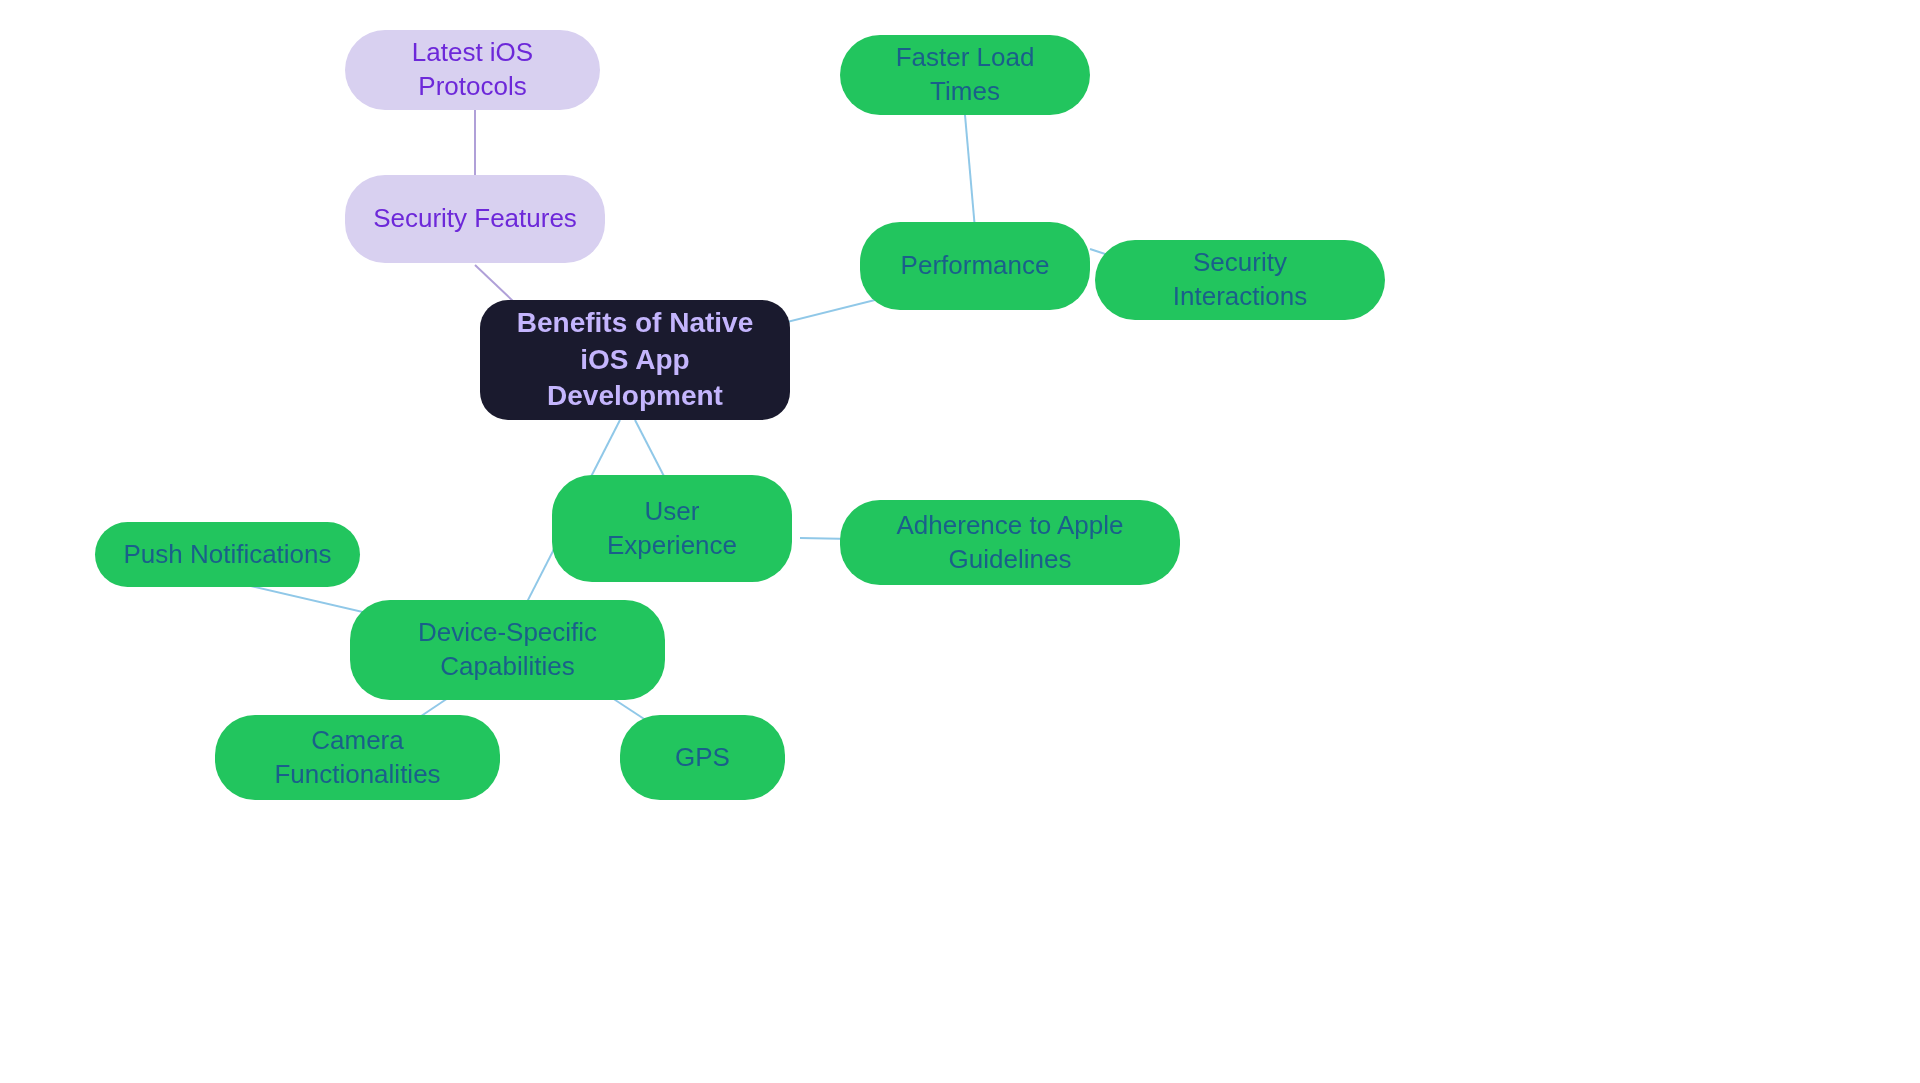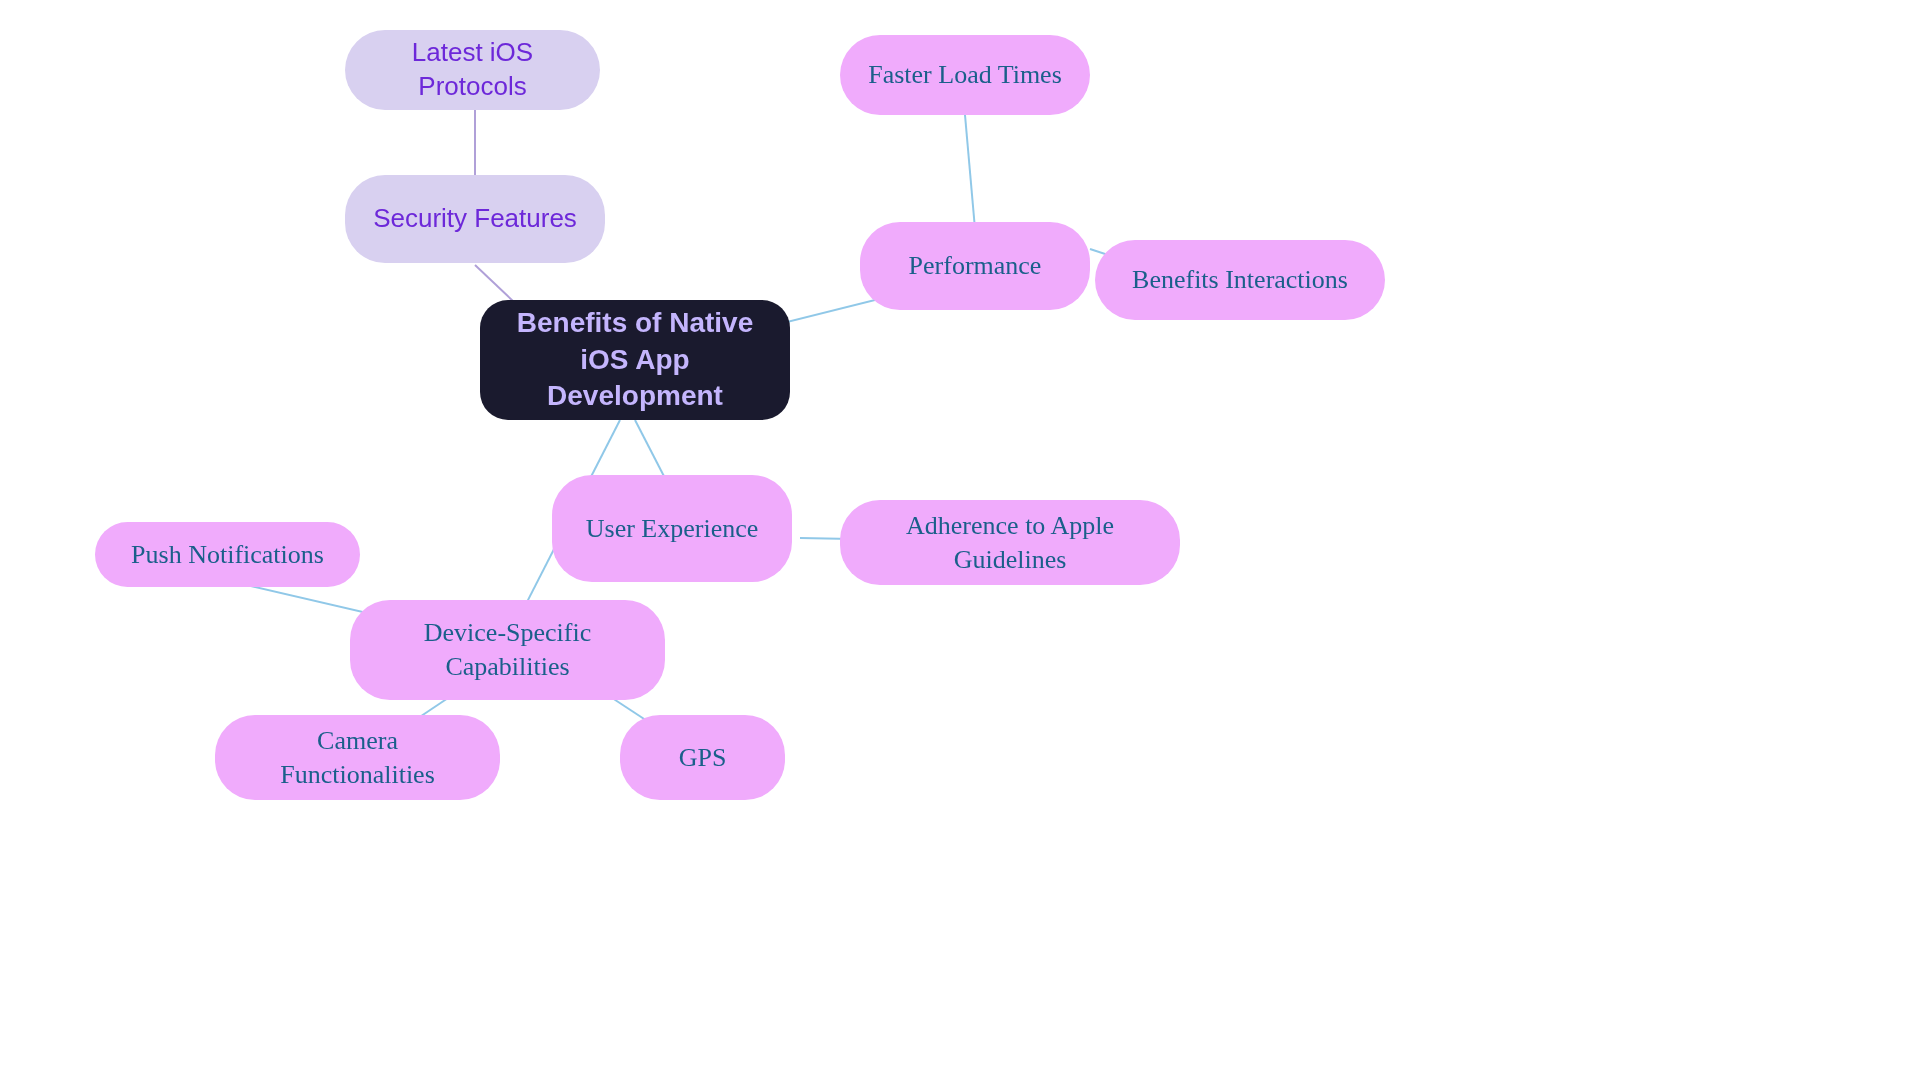"Faster Load Times" .node-blue { background: #f0abfc -> #22c55e; font-family: Liberation Serif, serif -> none }
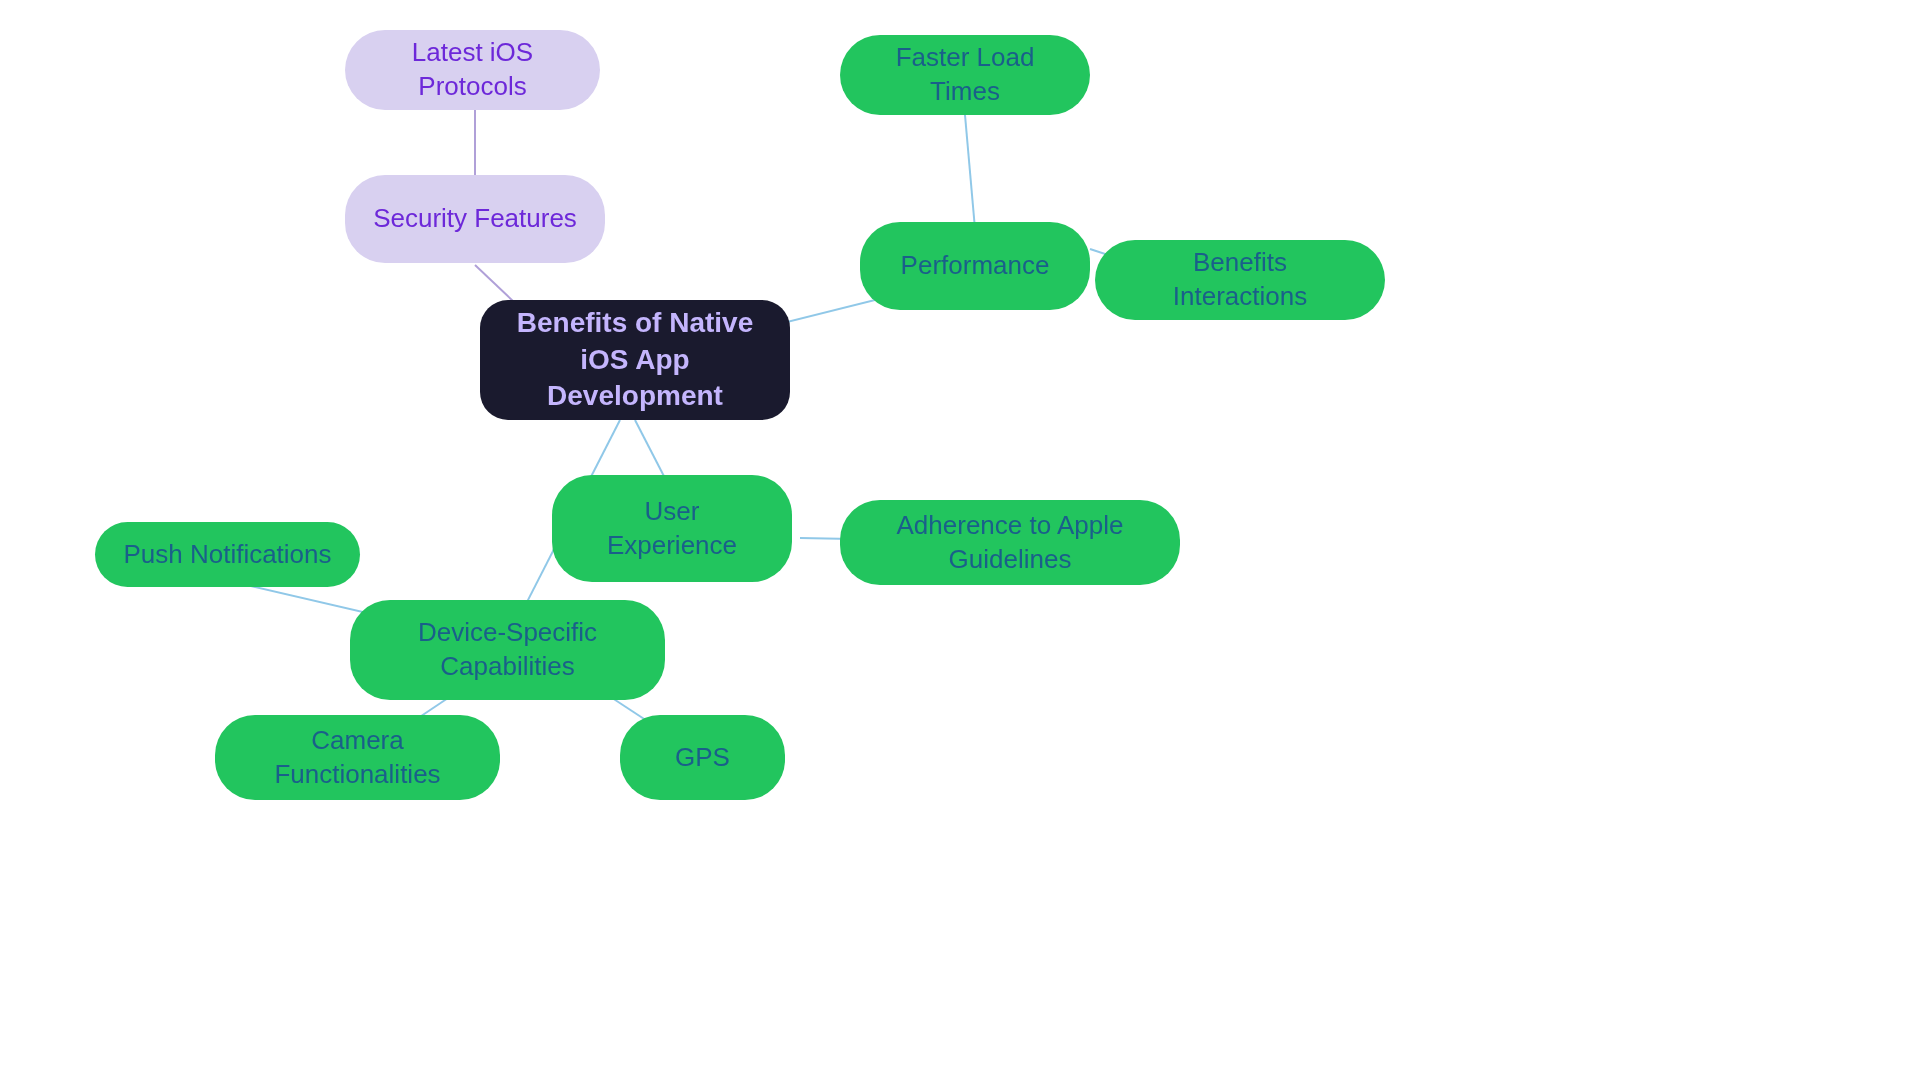"Benefits Interactions" span { text: Benefits -> Security }
